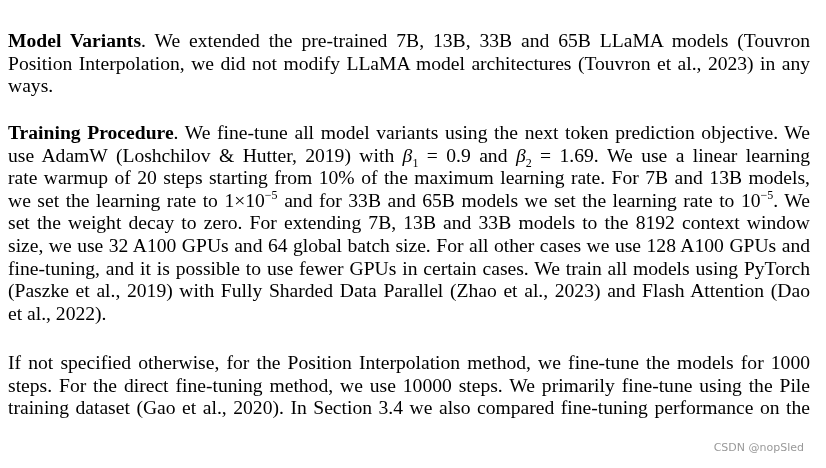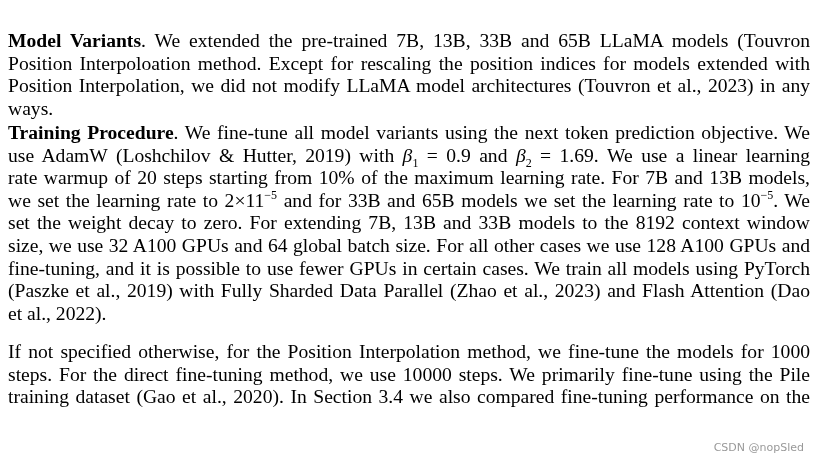"Position Interpoloation method. Except" span.line { html: <span>Position Interpoloation method. Except for rescaling the position indices for models extended with</span> -> none }
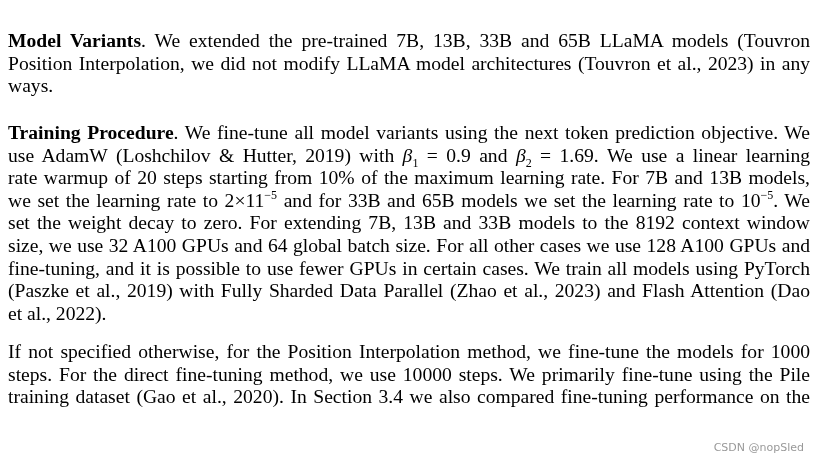"we set the learning rate" span { text: 2×11 -> 1×10 }
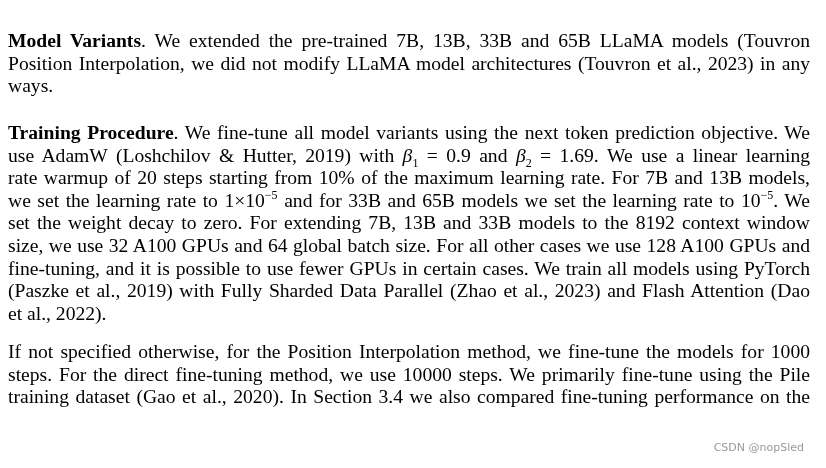"If not specified otherwise, for" .p3 { top: 341px -> 352px }
